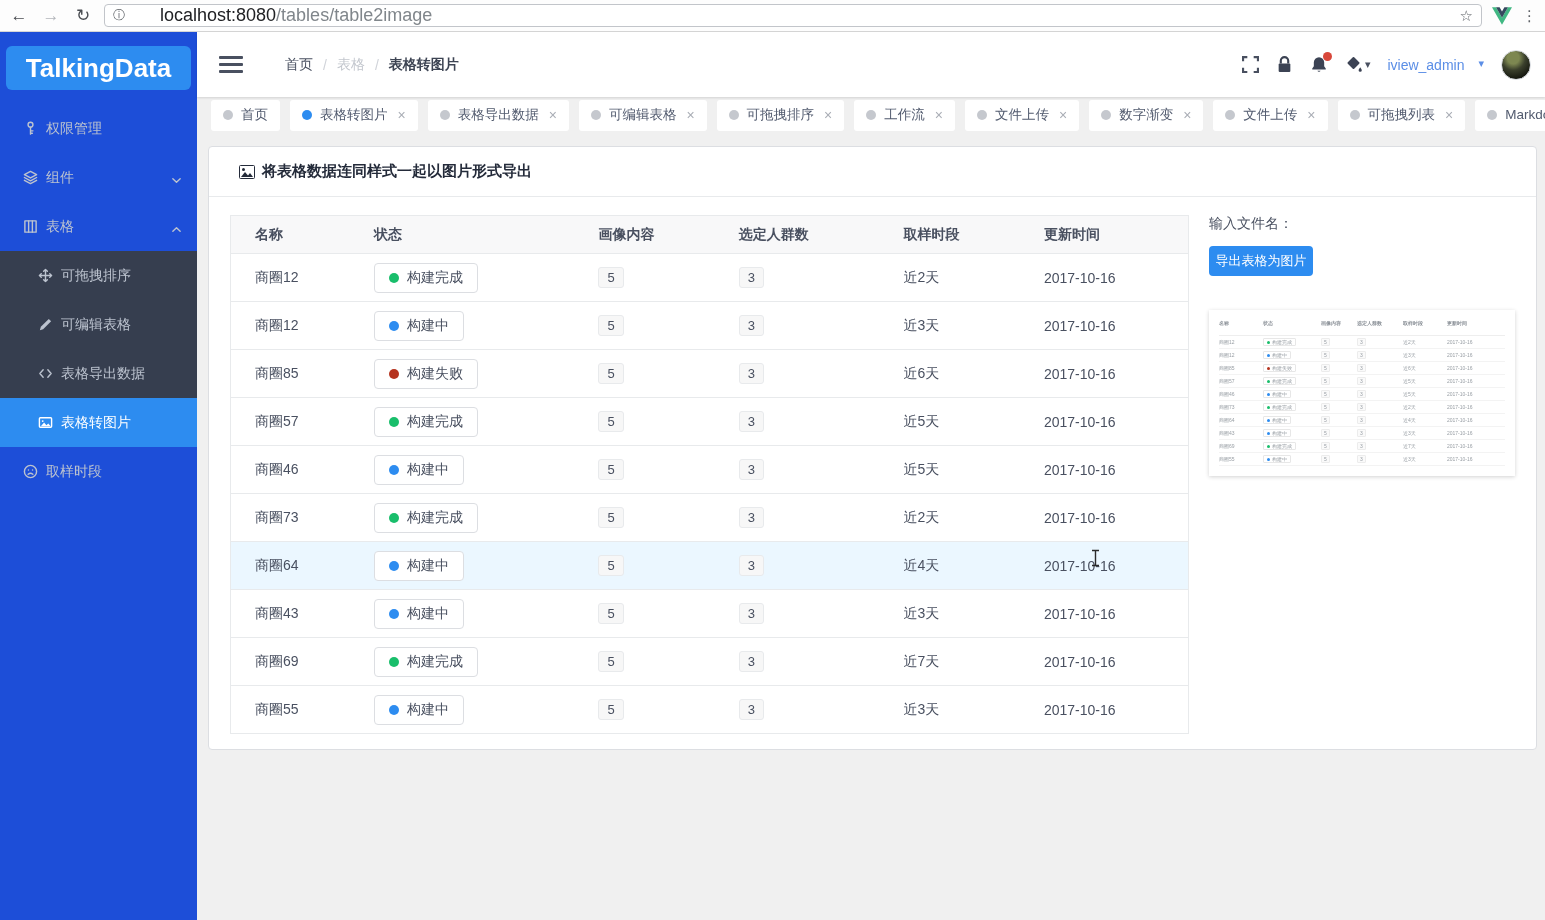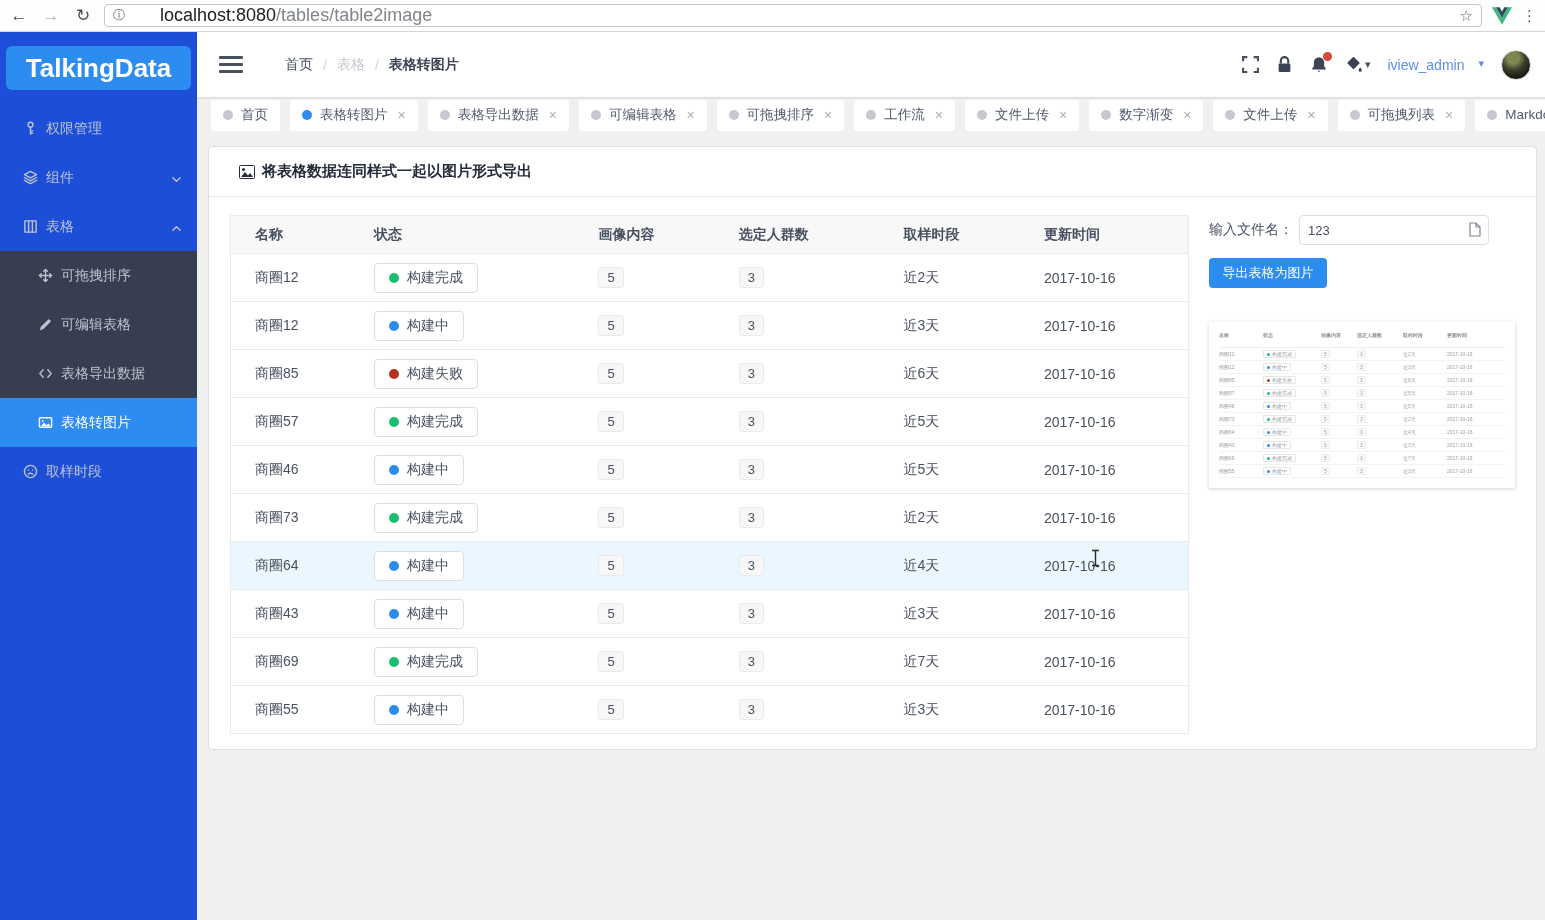"权限管理" .m-item { font-family: Liberation Serif, serif -> none }
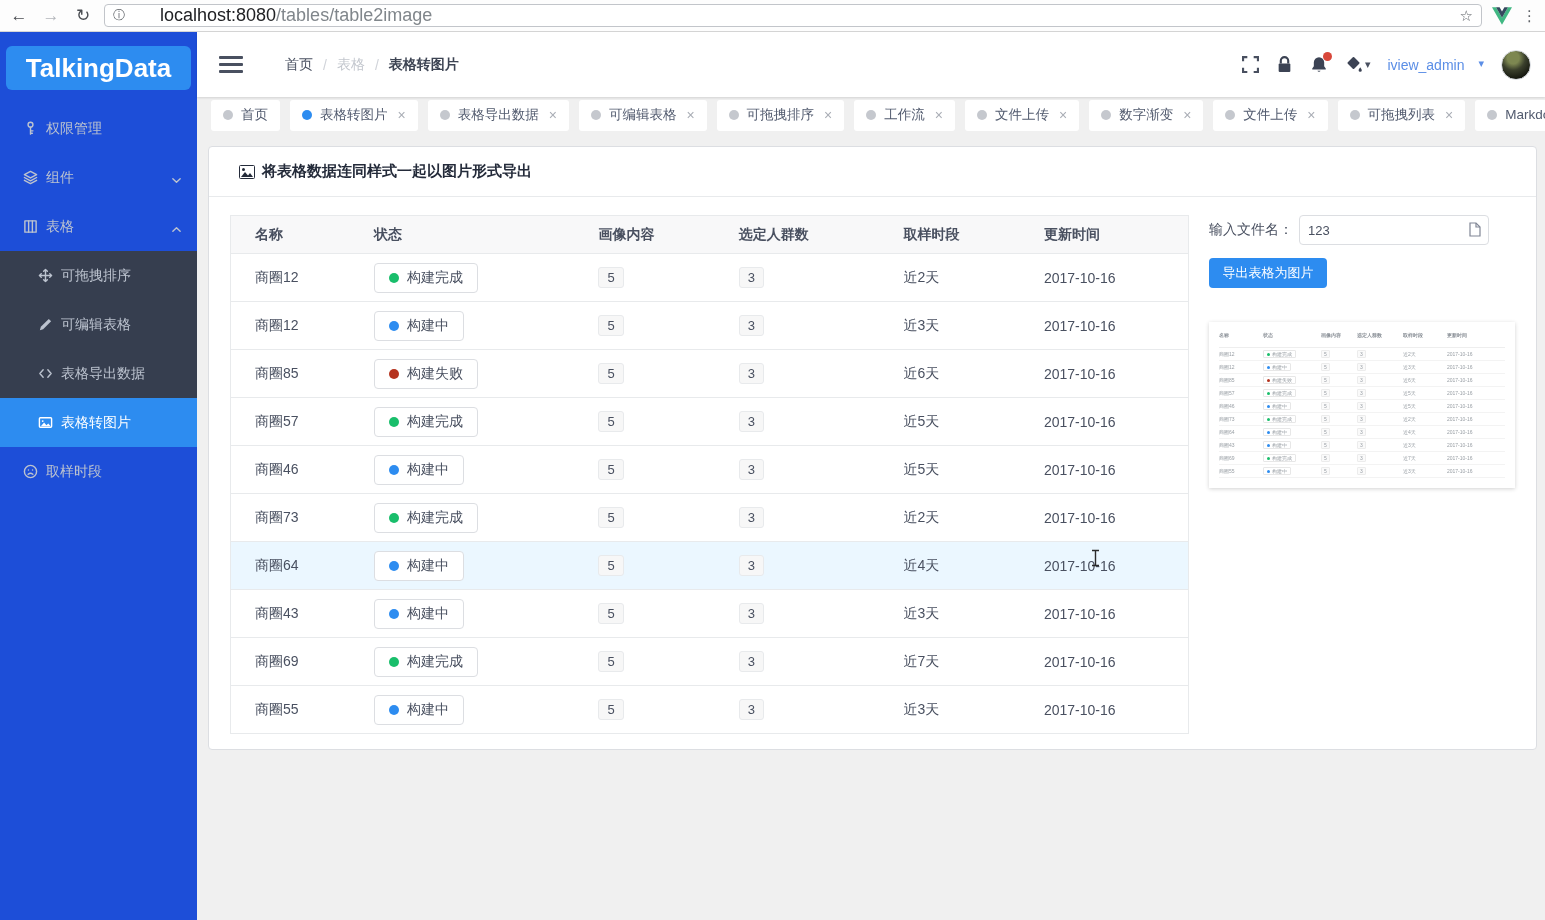"123" span.fname { html: <span> <input> <svg> <path></path> <path></path> </svg> </span> -> none }
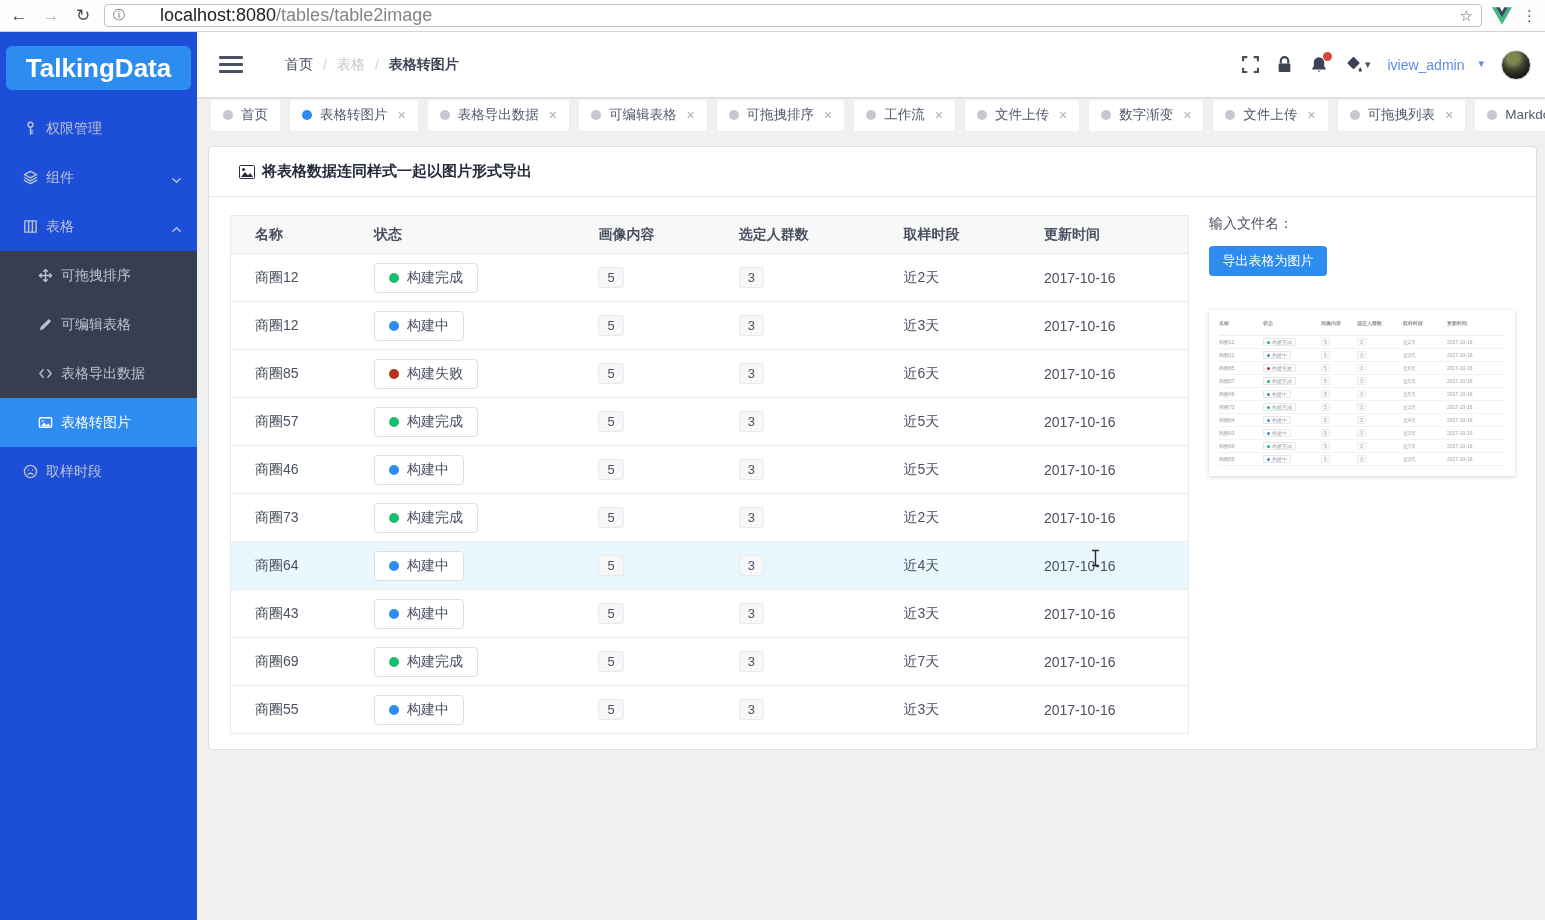"导出表格为图片" .exp-btn { width: 118px -> 104px }
